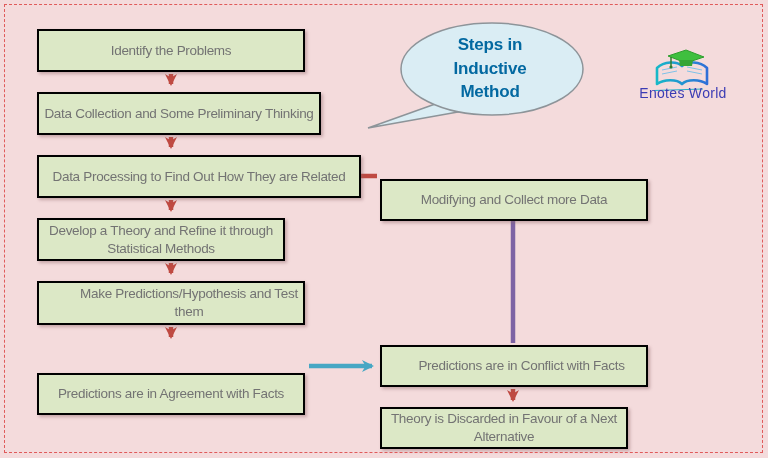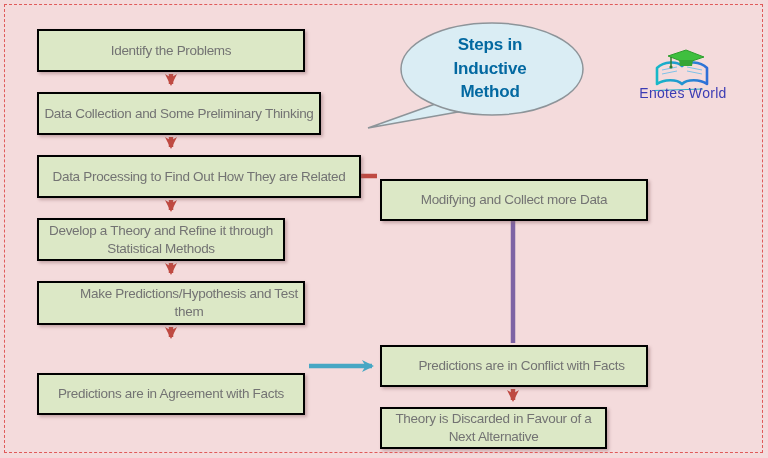"Theory is Discarded in Favour" div.fbox { width: 227px -> 248px }
